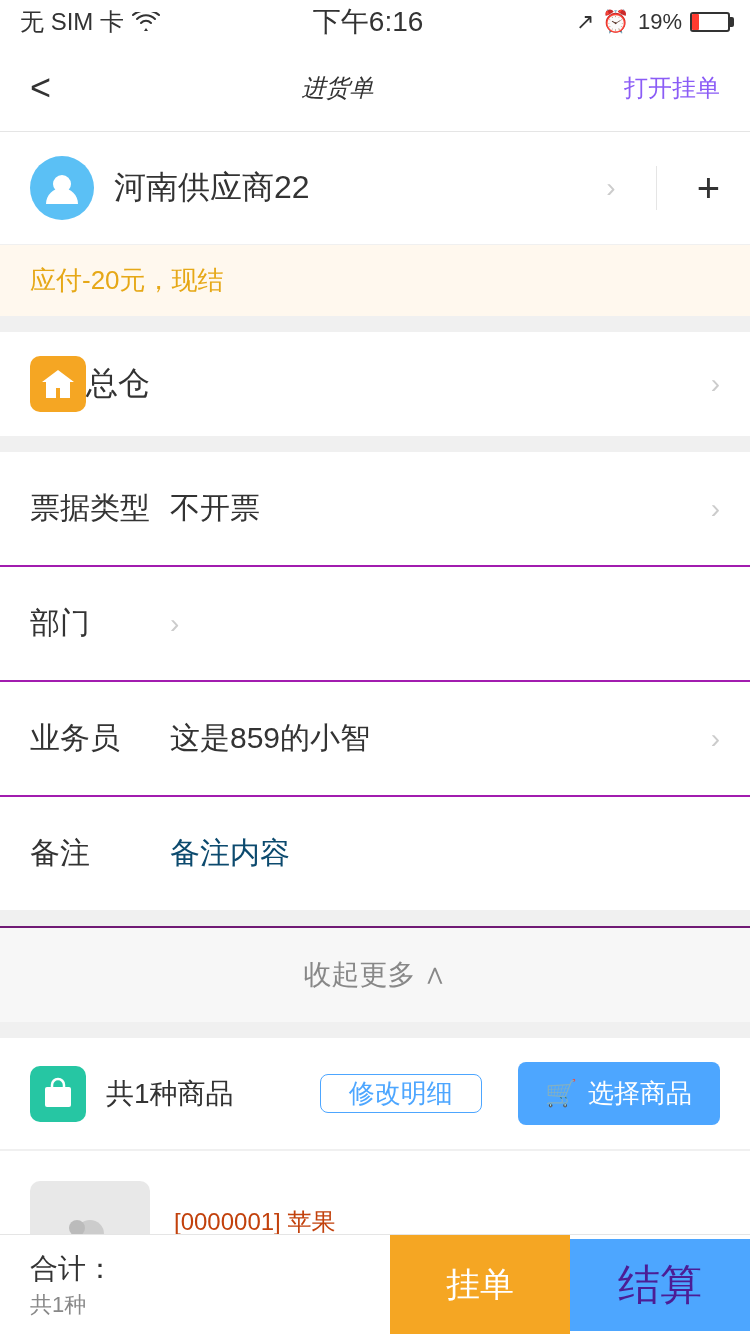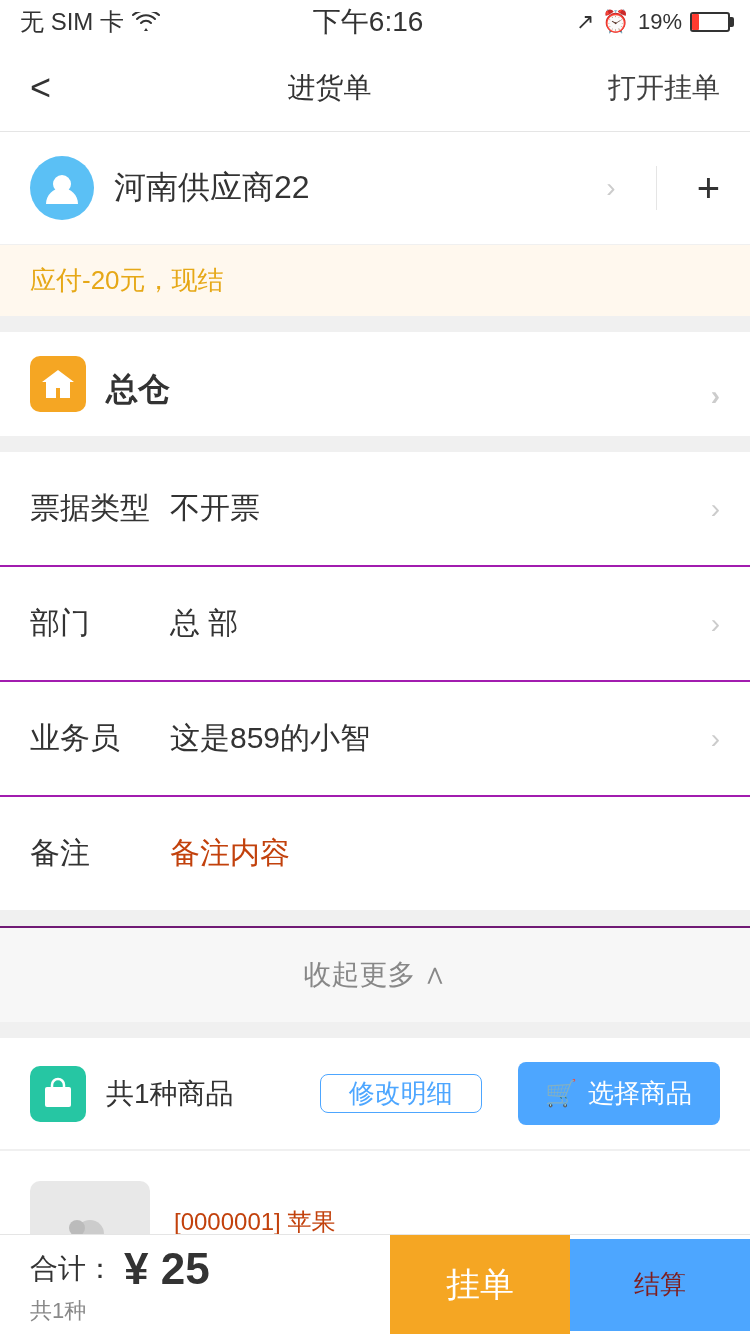"进货单" .nav-title { font-size: 28px -> 24px; font-style: none -> italic }
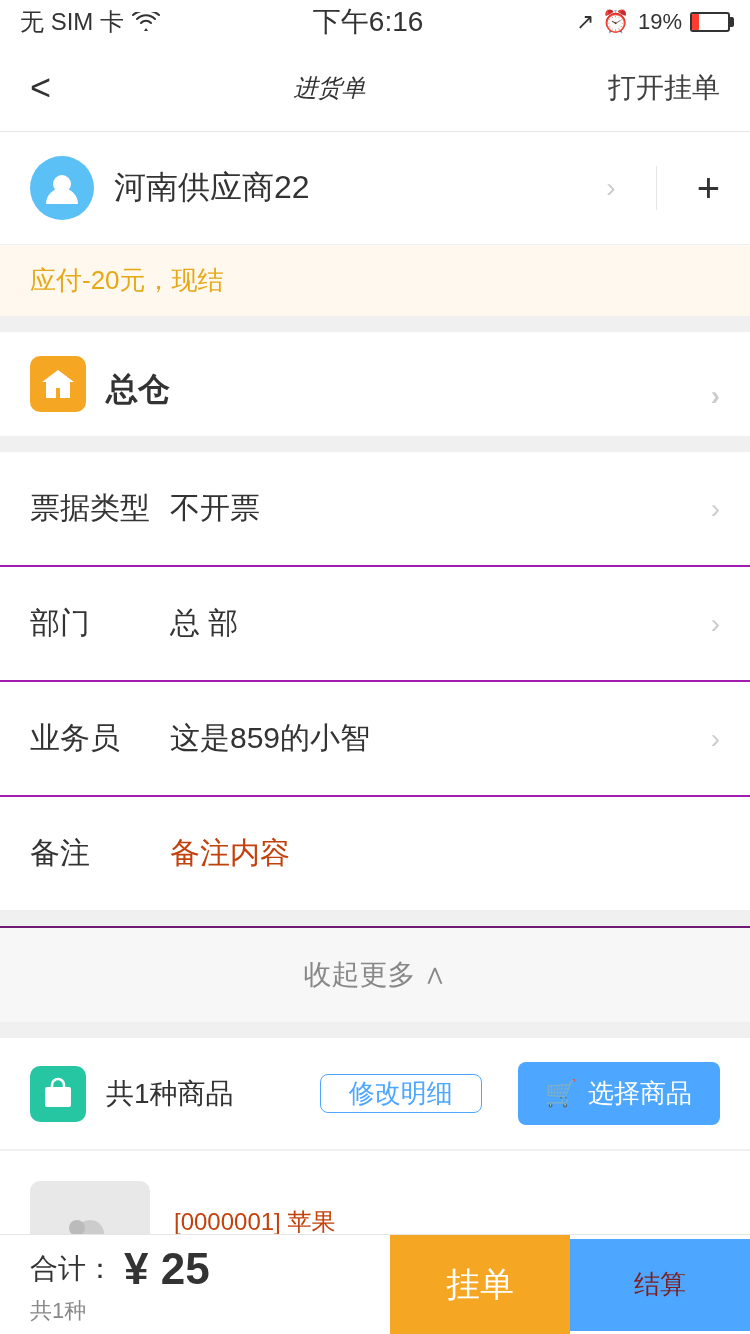"打开挂单" .nav-right { color: #404040 -> #8b5cf6; font-size: 28px -> 24px }
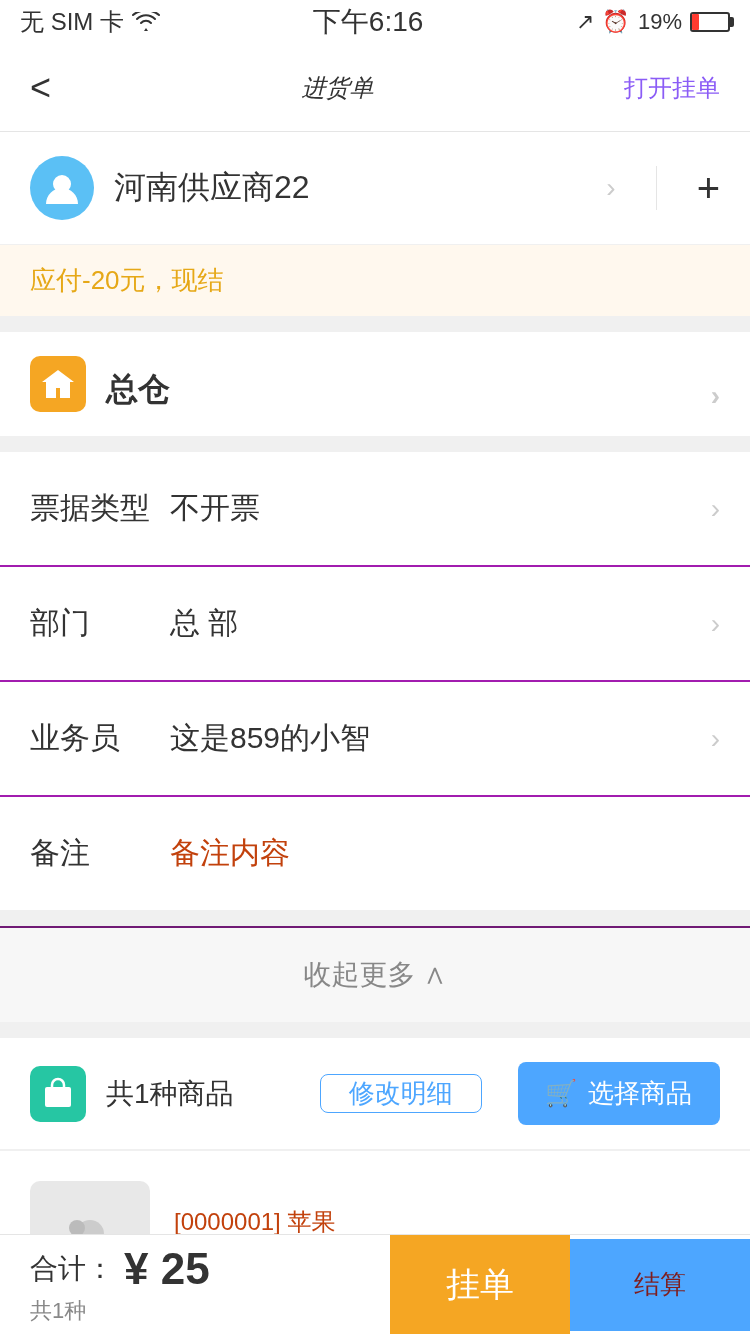"总仓" .warehouse-row { align-items: flex-end -> center; font-weight: bold -> none; gap: 20px -> none }
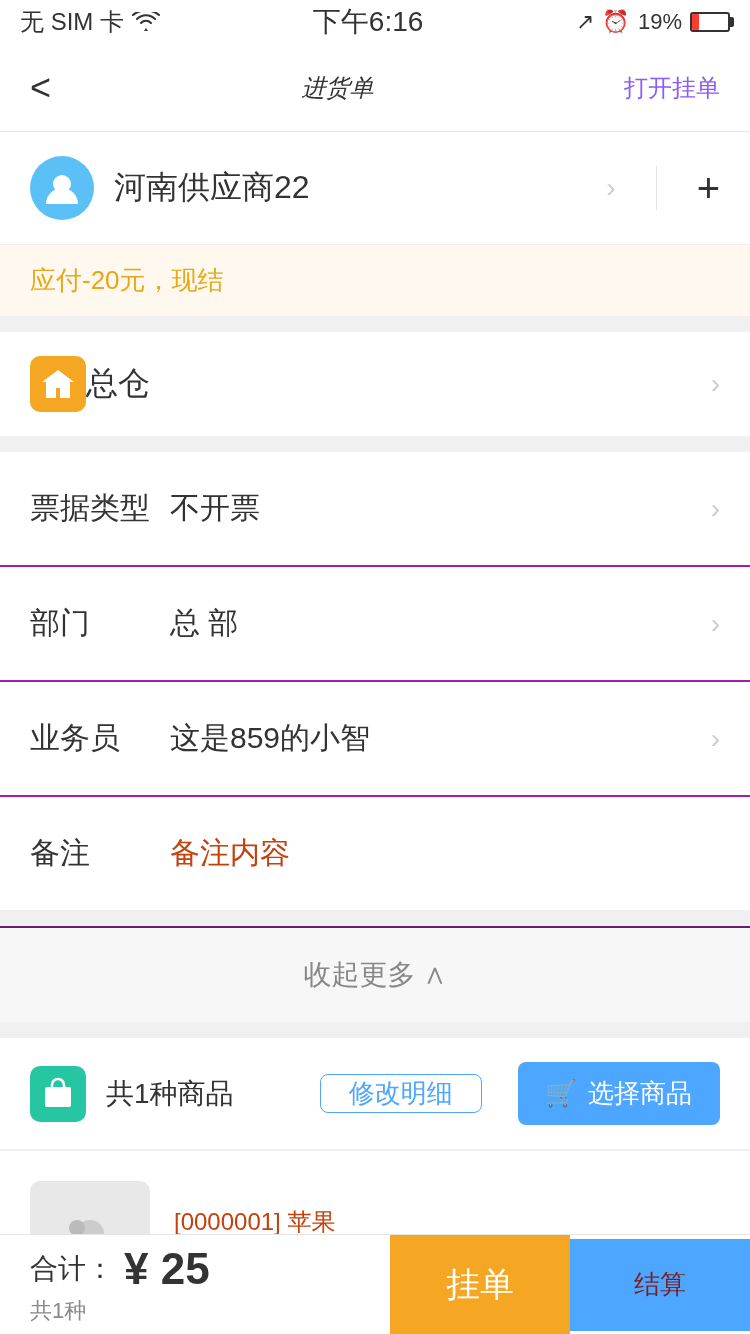"总 部" span.form-value { html: <span>总 部</span> -> none }
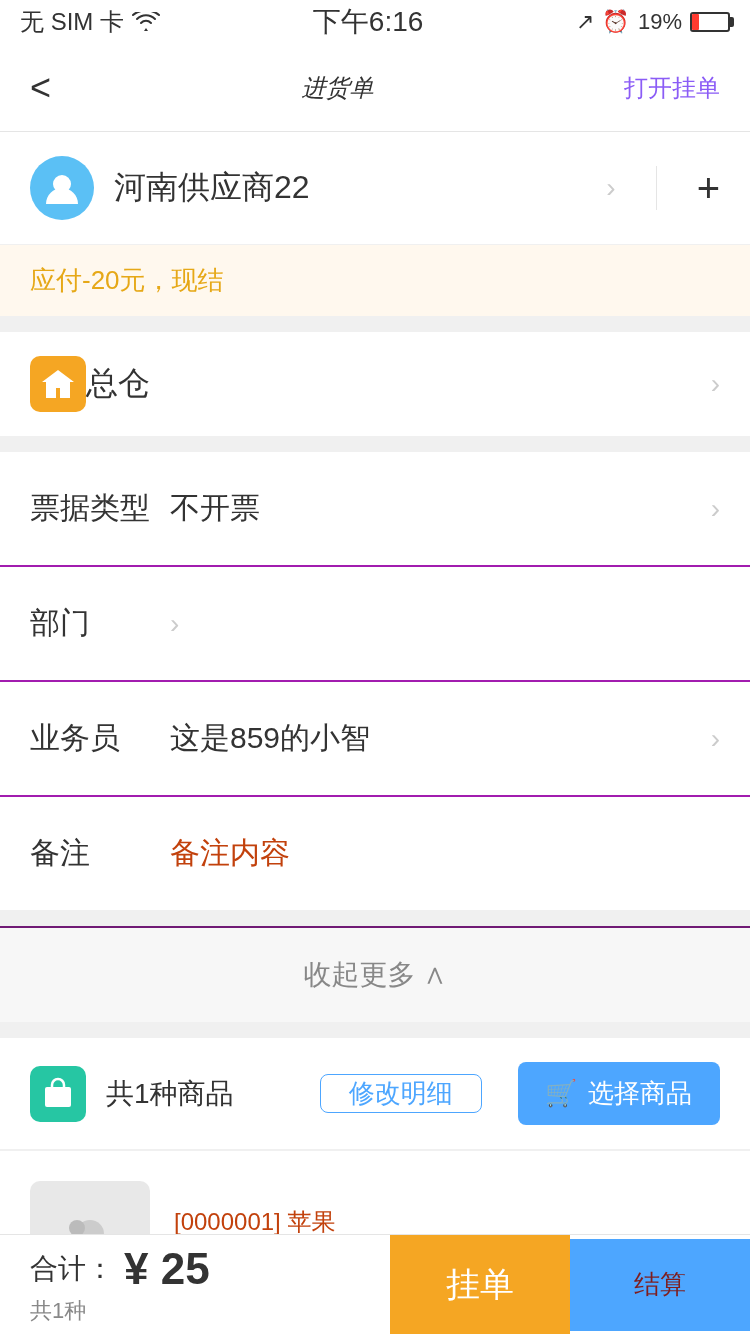"备注内容" .form-placeholder { color: #c2410c -> #0c4a6e }
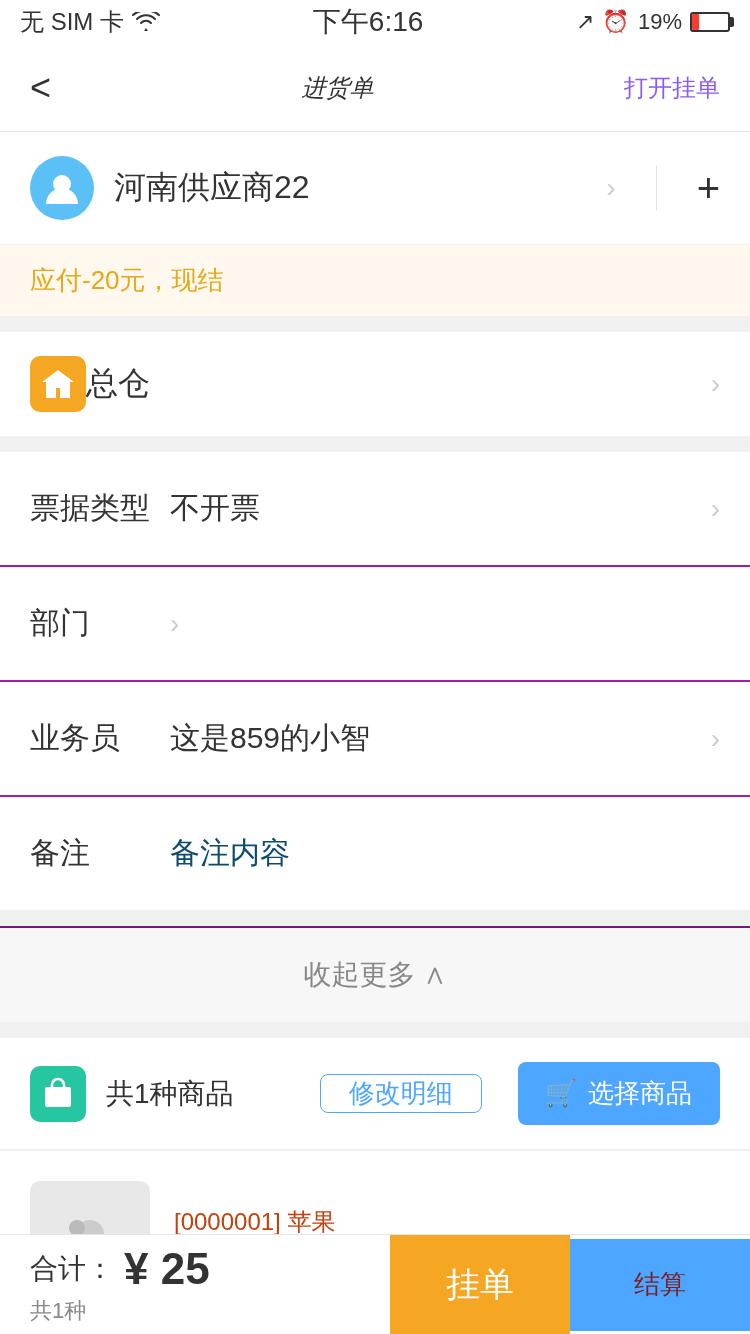"¥ 25" span.total-amount { html: <span>¥ 25</span> -> none }
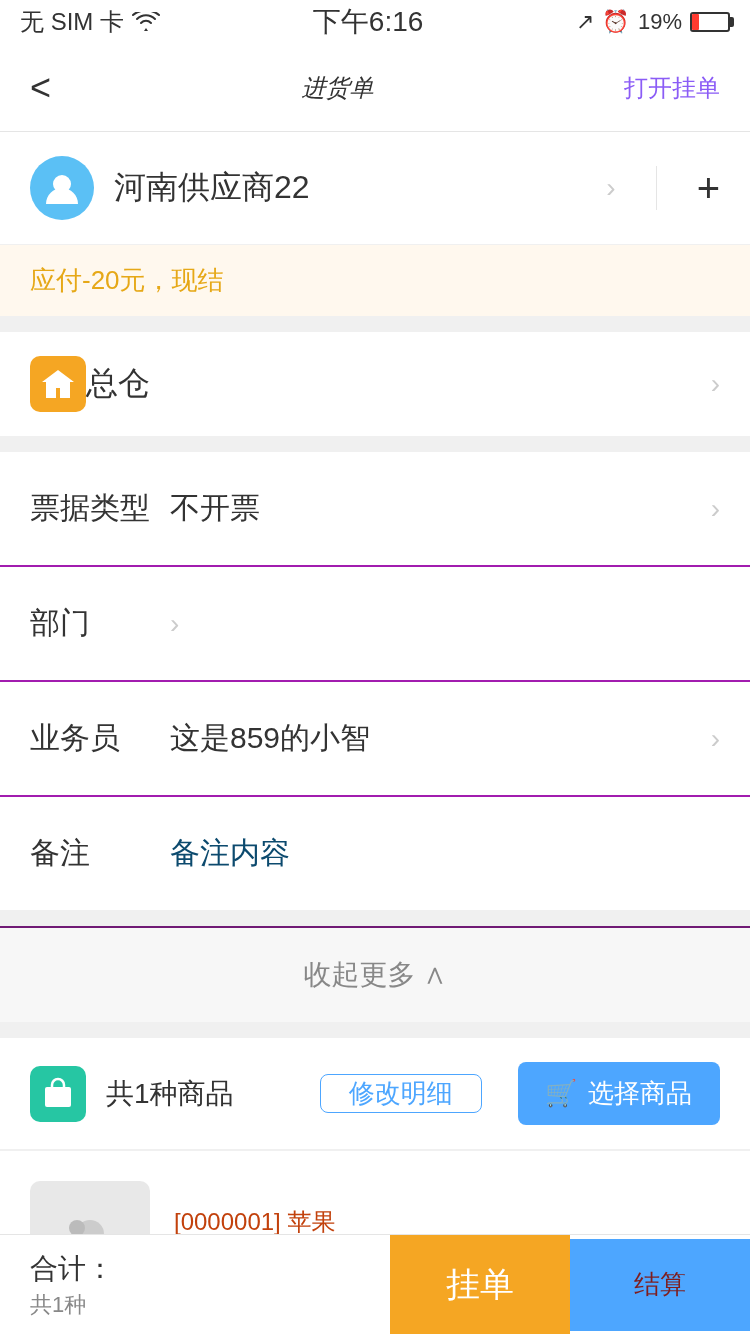"结算" .btn-checkout { color: #7f1d1d -> #4c1d95; font-size: 26px -> 42px }
